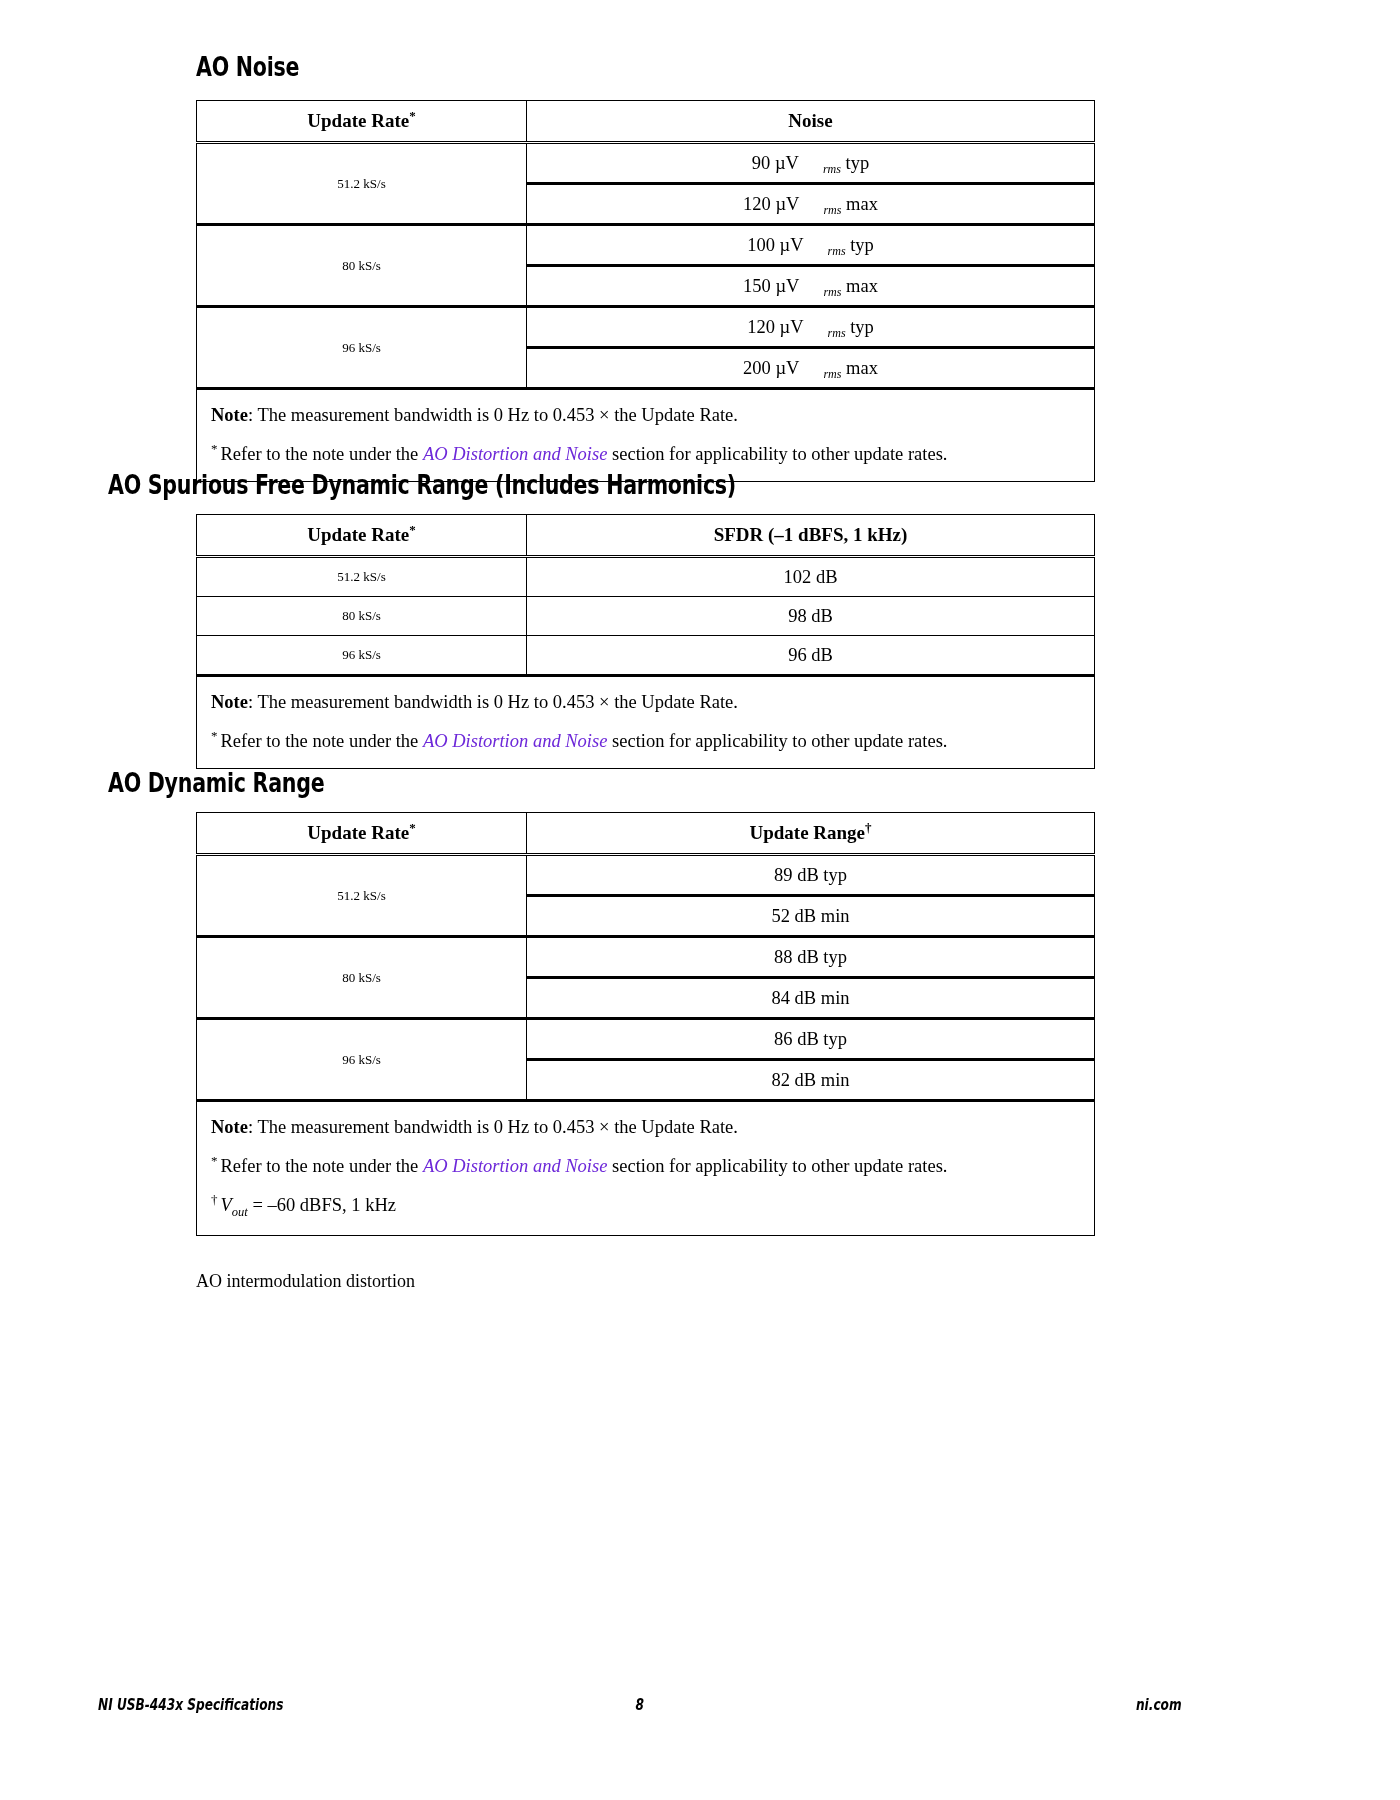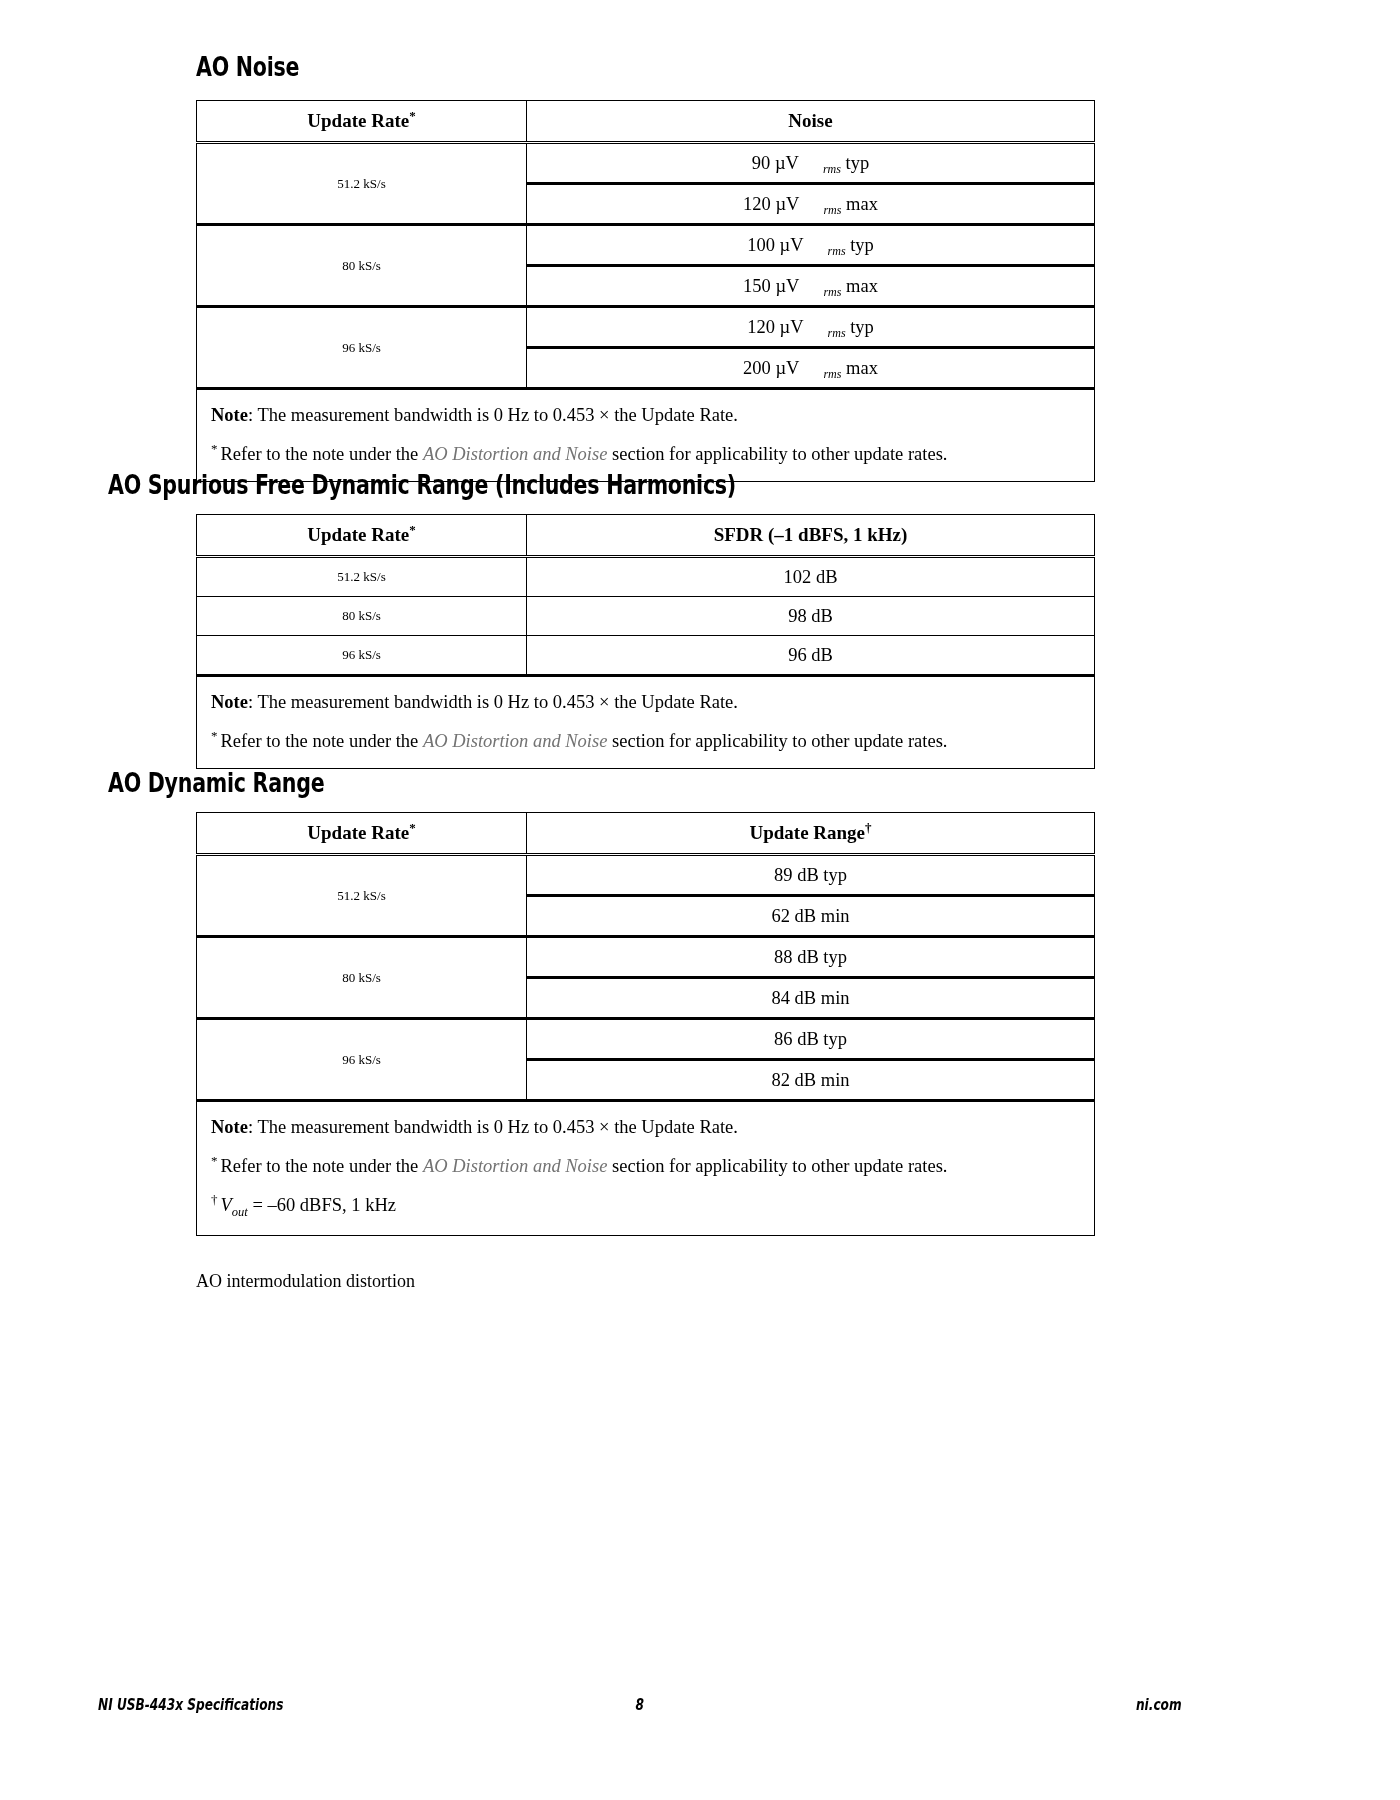"AO Distortion and Noise" .xref { color: #737373 -> #6d28d9 }
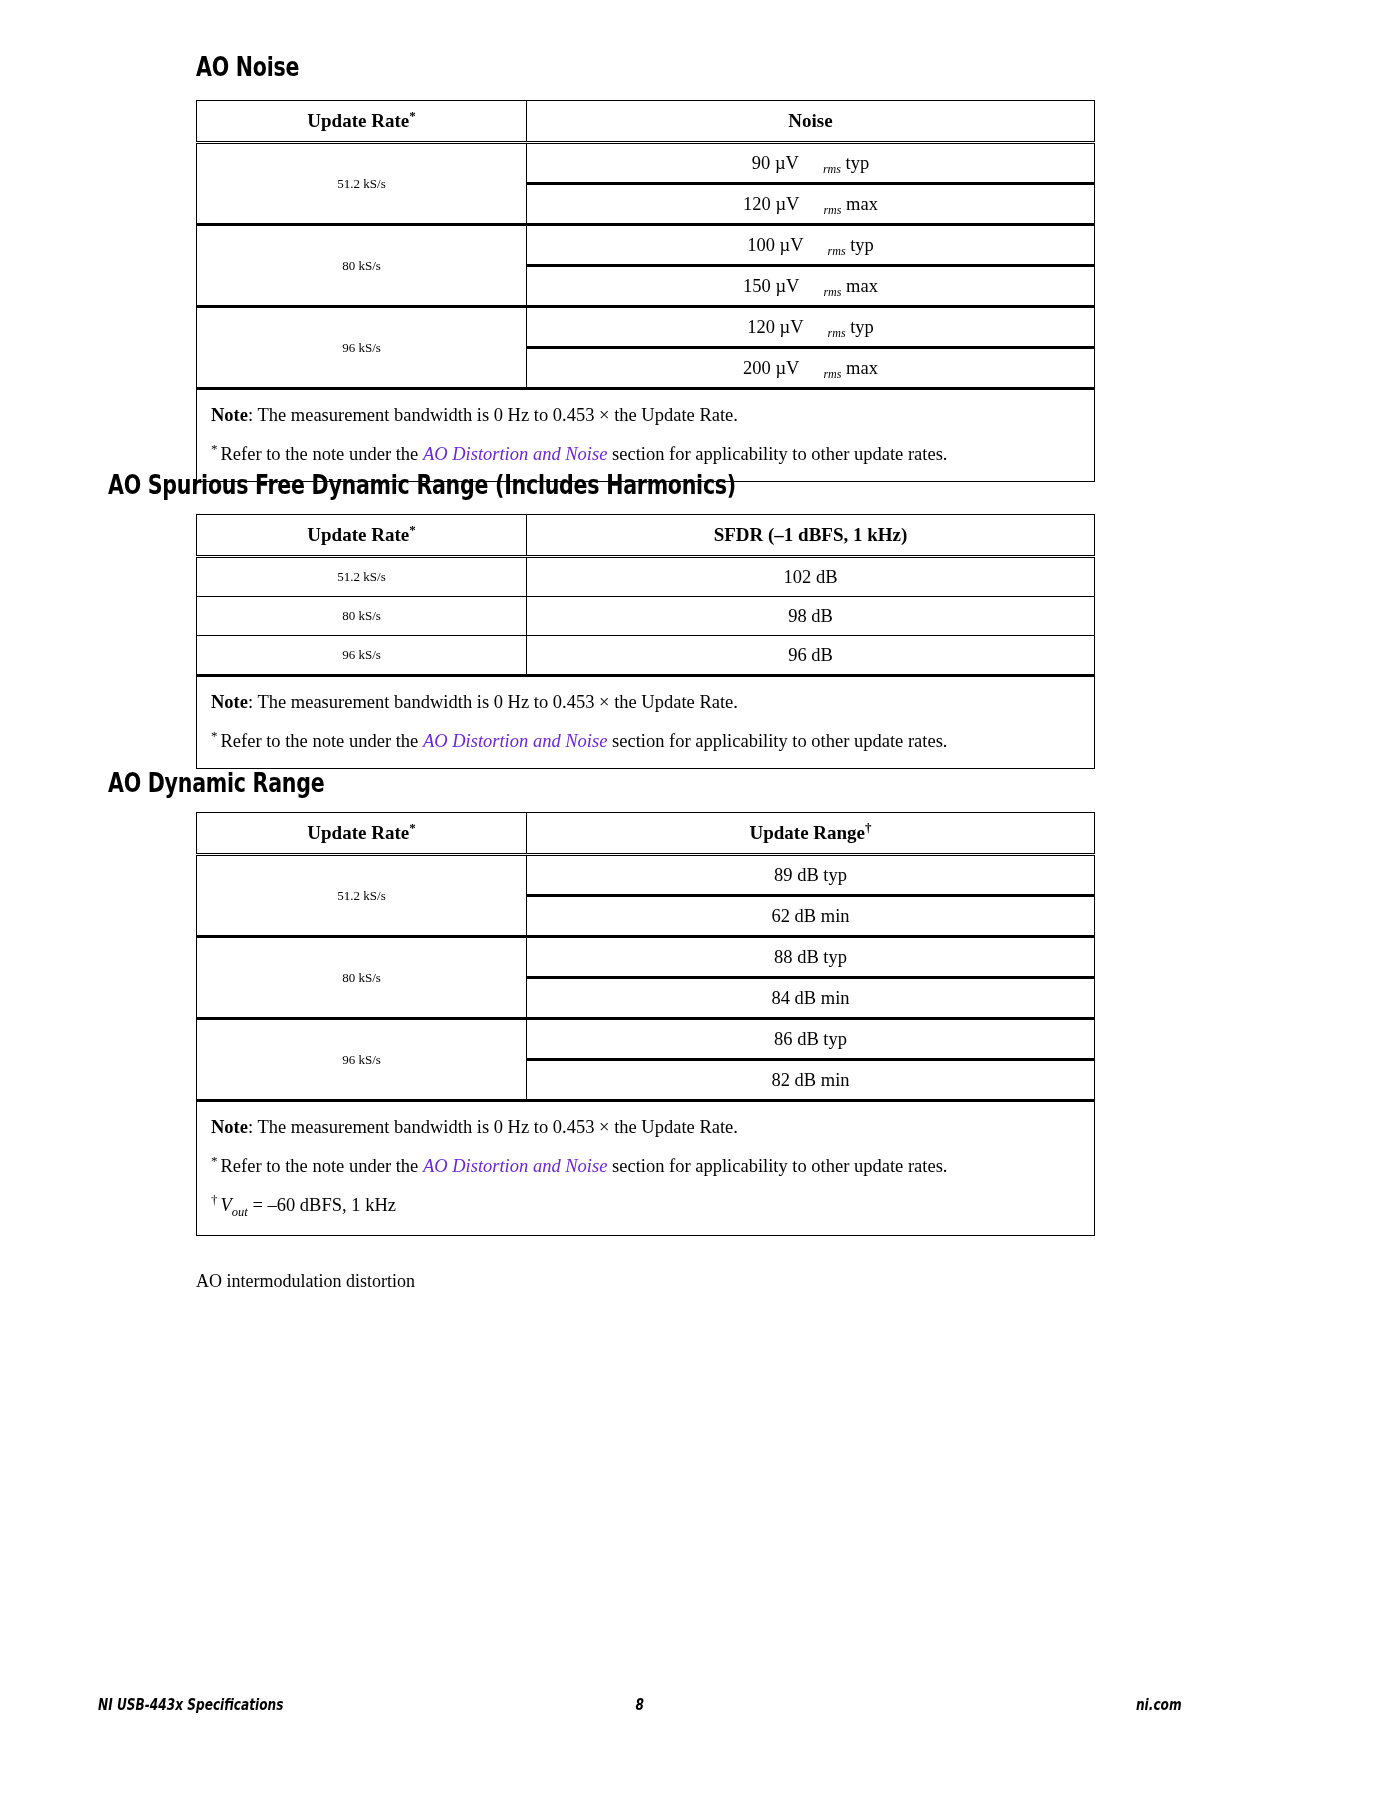"62 dB min" td.val-cell { text: 62 -> 52 }
